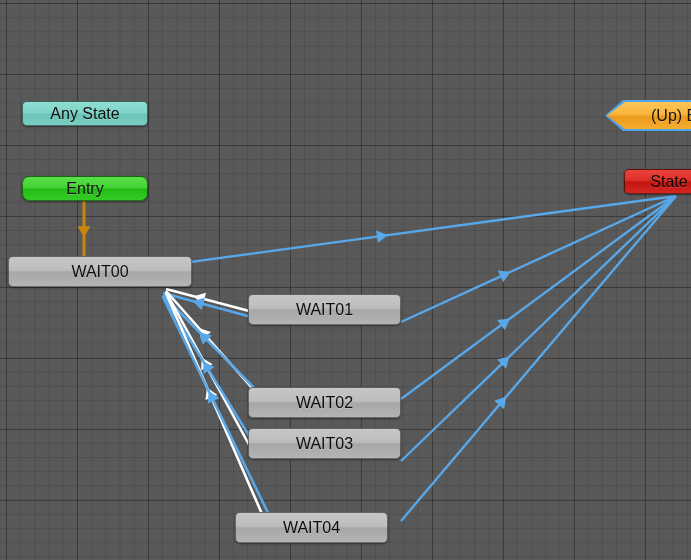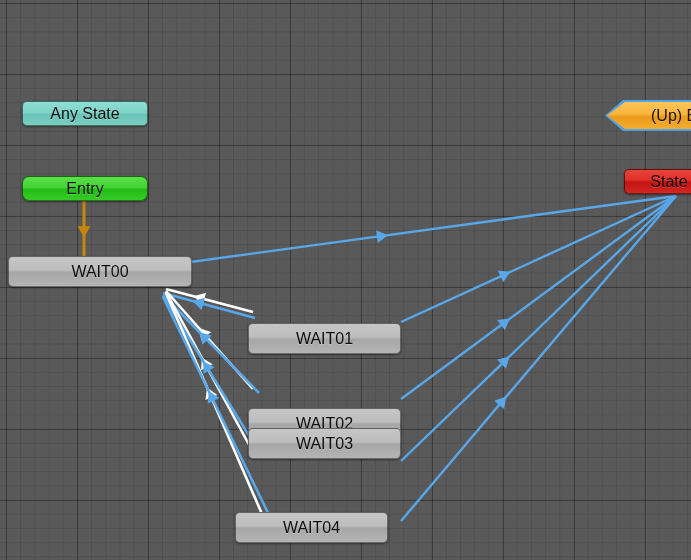"WAIT01" div.node { top: 323px -> 294px }
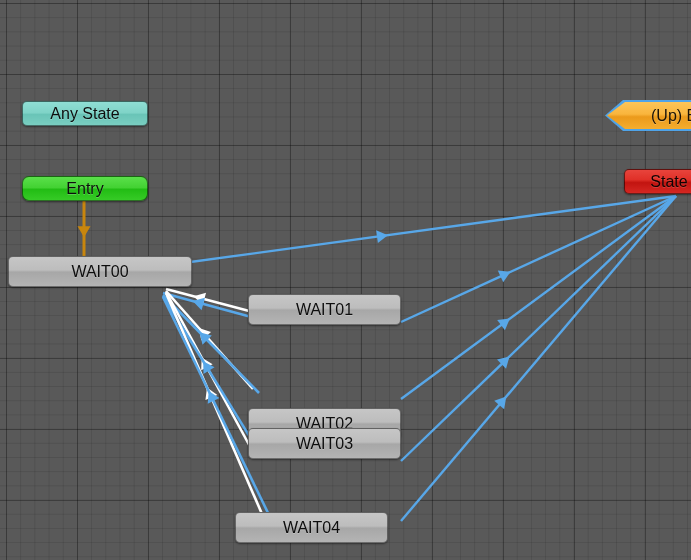"WAIT02" div.node { top: 408px -> 387px }
